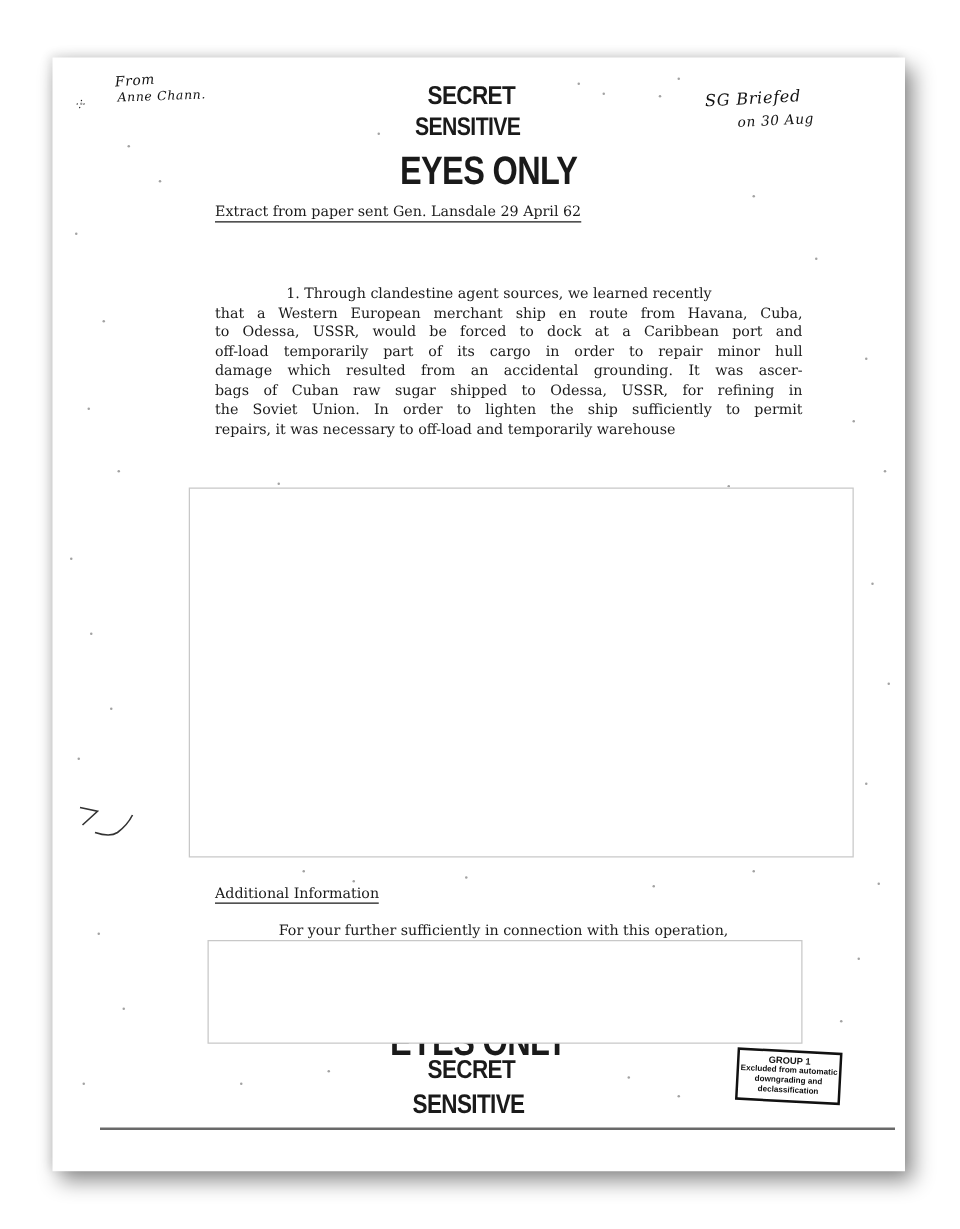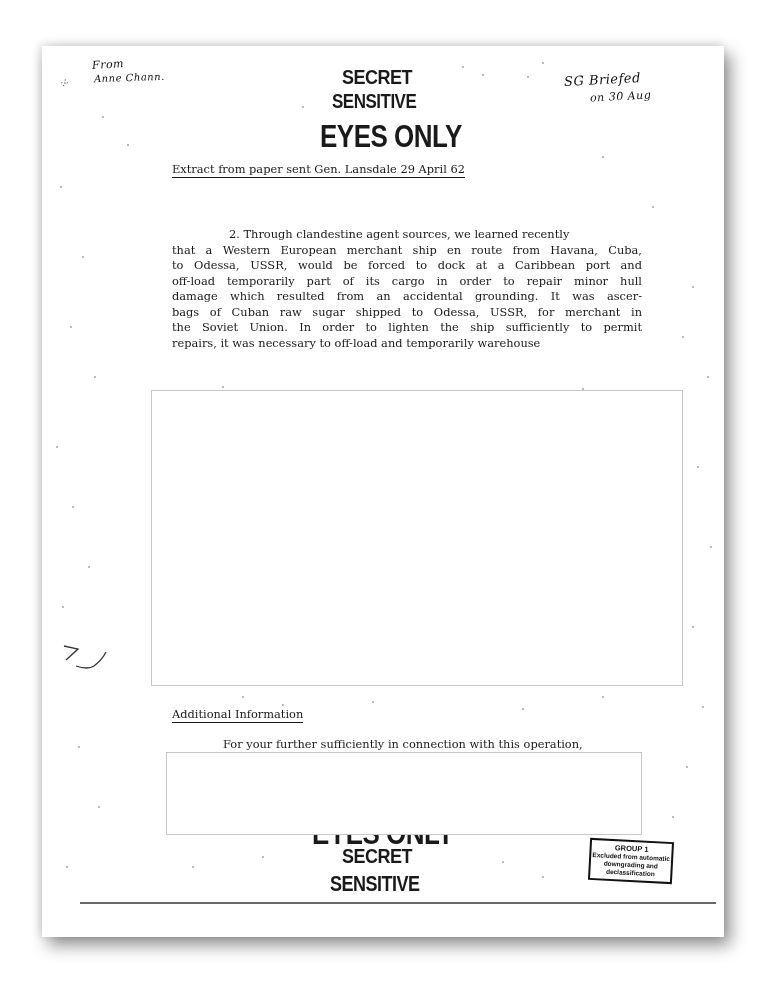"2. Through clandestine agent sources," span.line { text: 2 -> 1 }
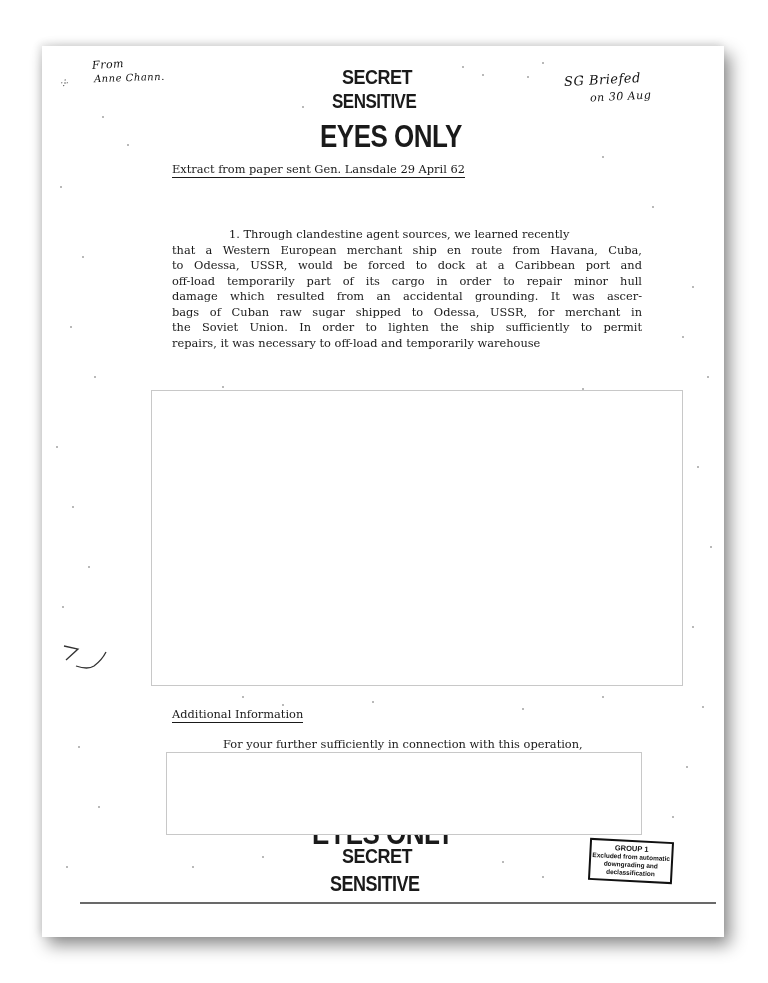"bags of Cuban raw sugar" span.line { text: merchant -> refining }
